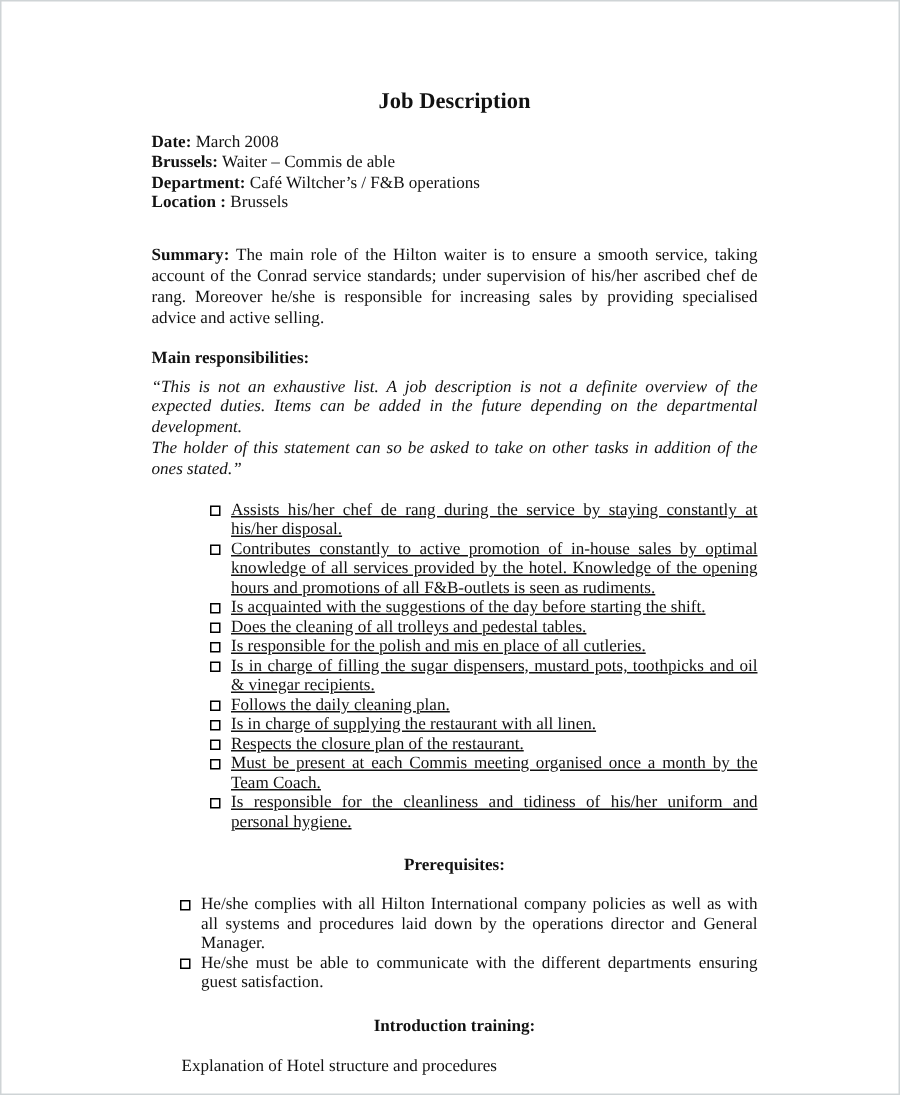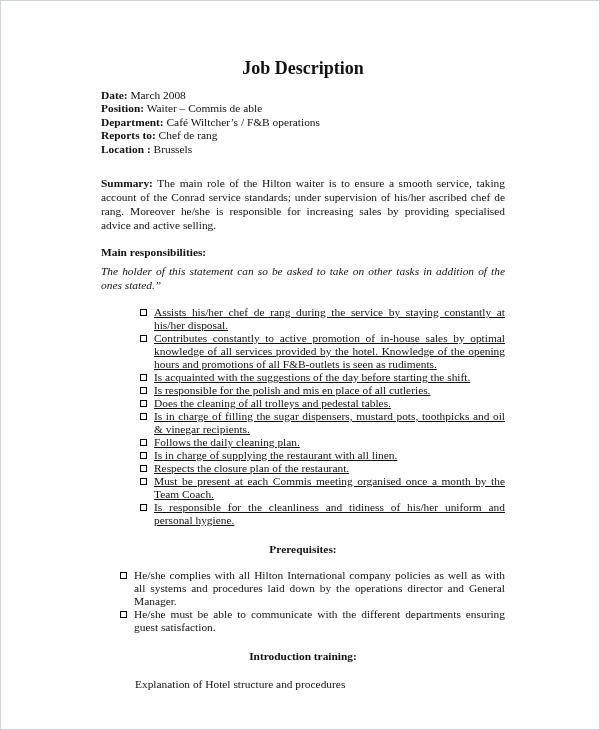"Job Description" .title { font-size: 18px -> 15px }
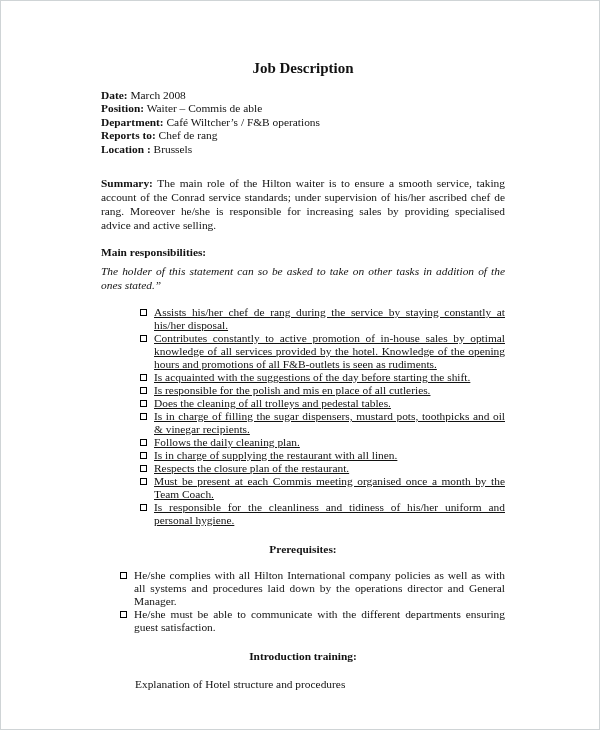"Position:" span.b { text: Position -> Brussels }
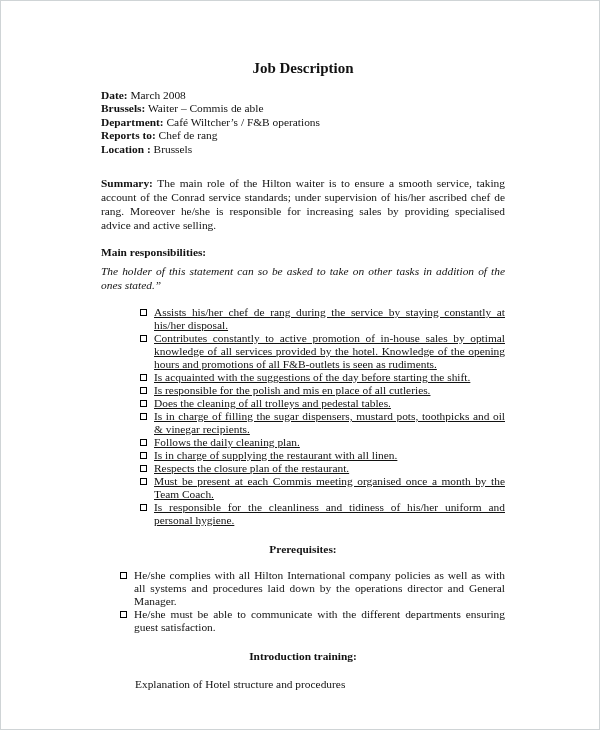"Reports to: Chef de rang" div.meta-row { html: <div> <span>Reports to:</span> <span>Chef de rang</span> </div> -> none }
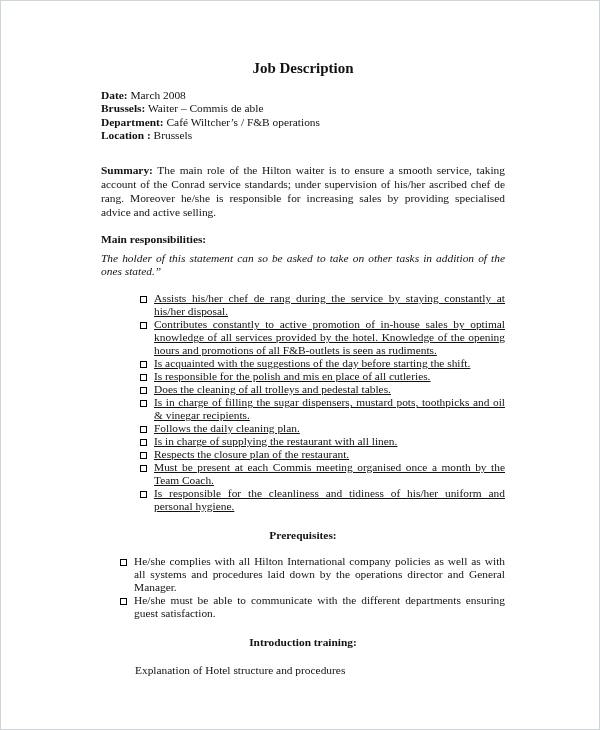"“This is not an exhaustive" div { html: none -> <div>“This is not an exhaustive list. A job description is not a definite overview of the expected duties. Items can be added in the future depending on the departmental development.</div> }
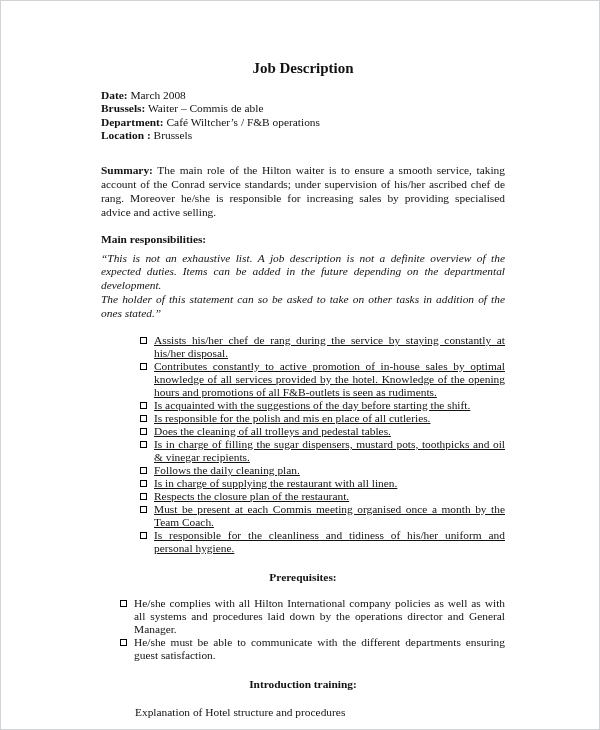"Is responsible for the polish" li { order: before "Does the cleaning of all" -> after "Does the cleaning of all" }
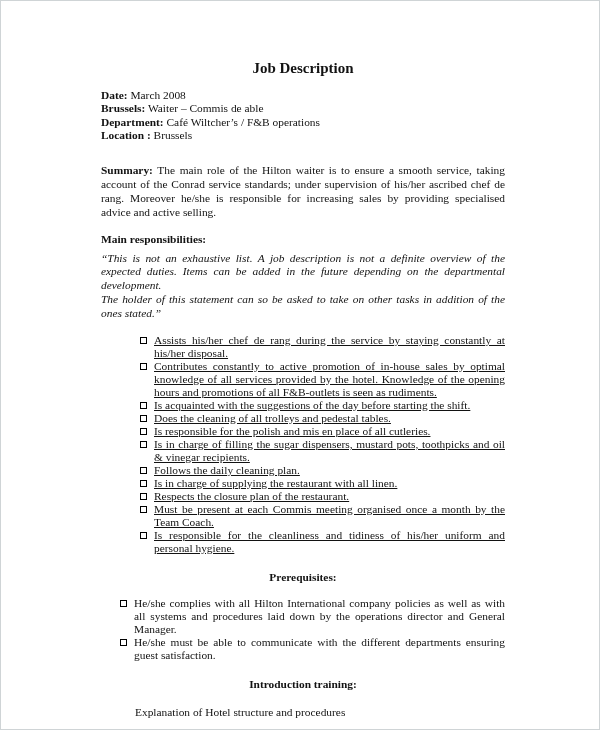"Explanation of Hotel structure and" .indent-line { margin: 14px -> 0 }
